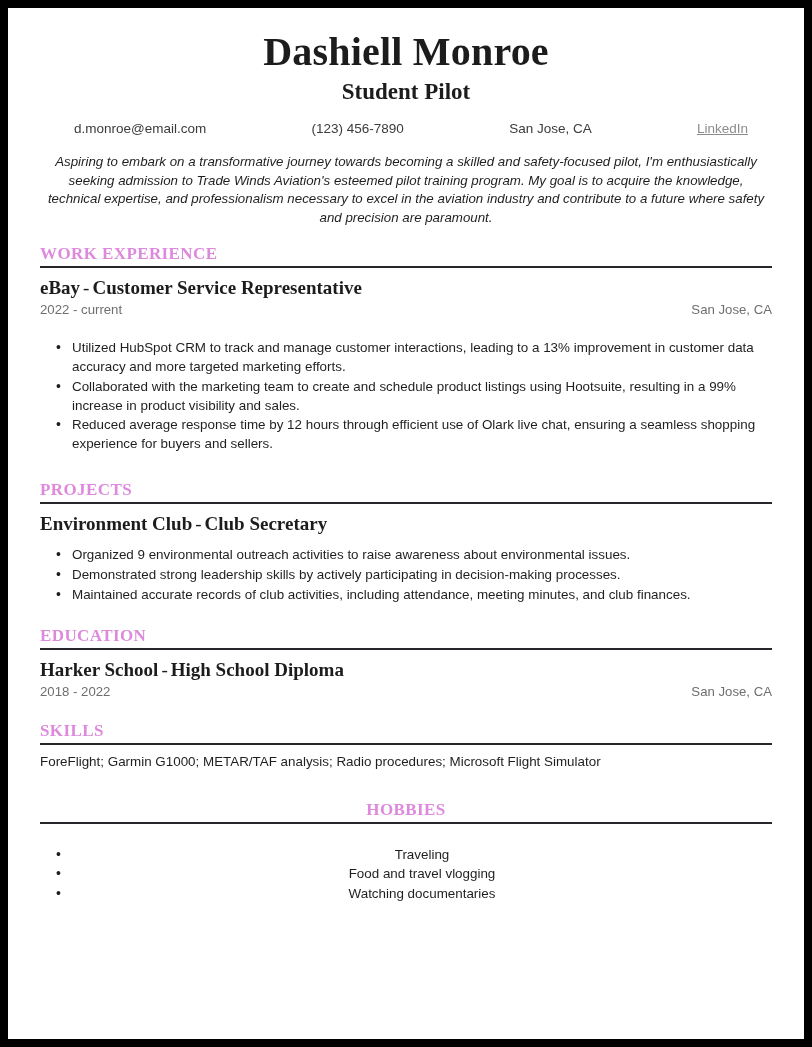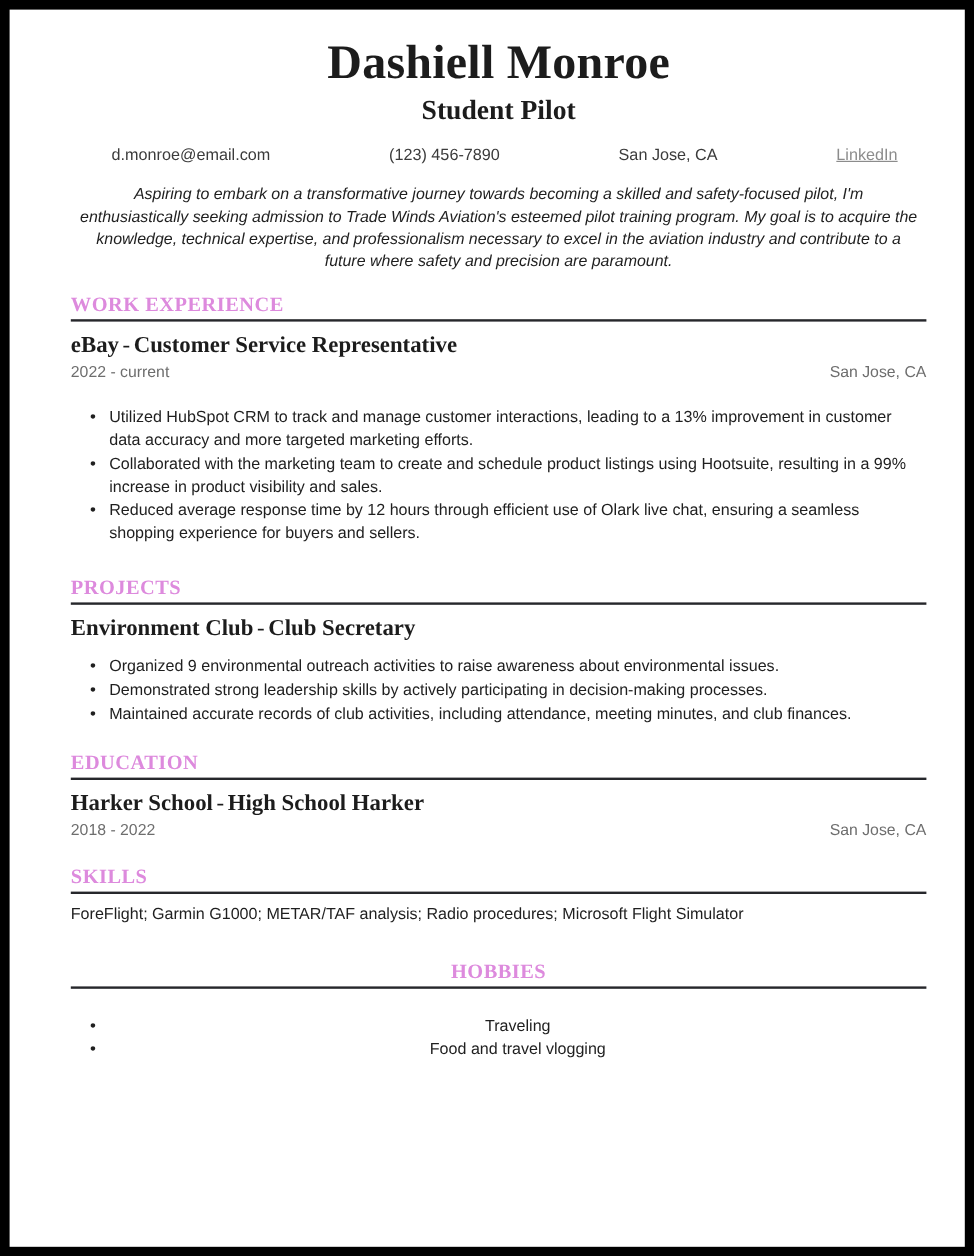"Dashiell Monroe" .page { padding-left: 19px -> none }
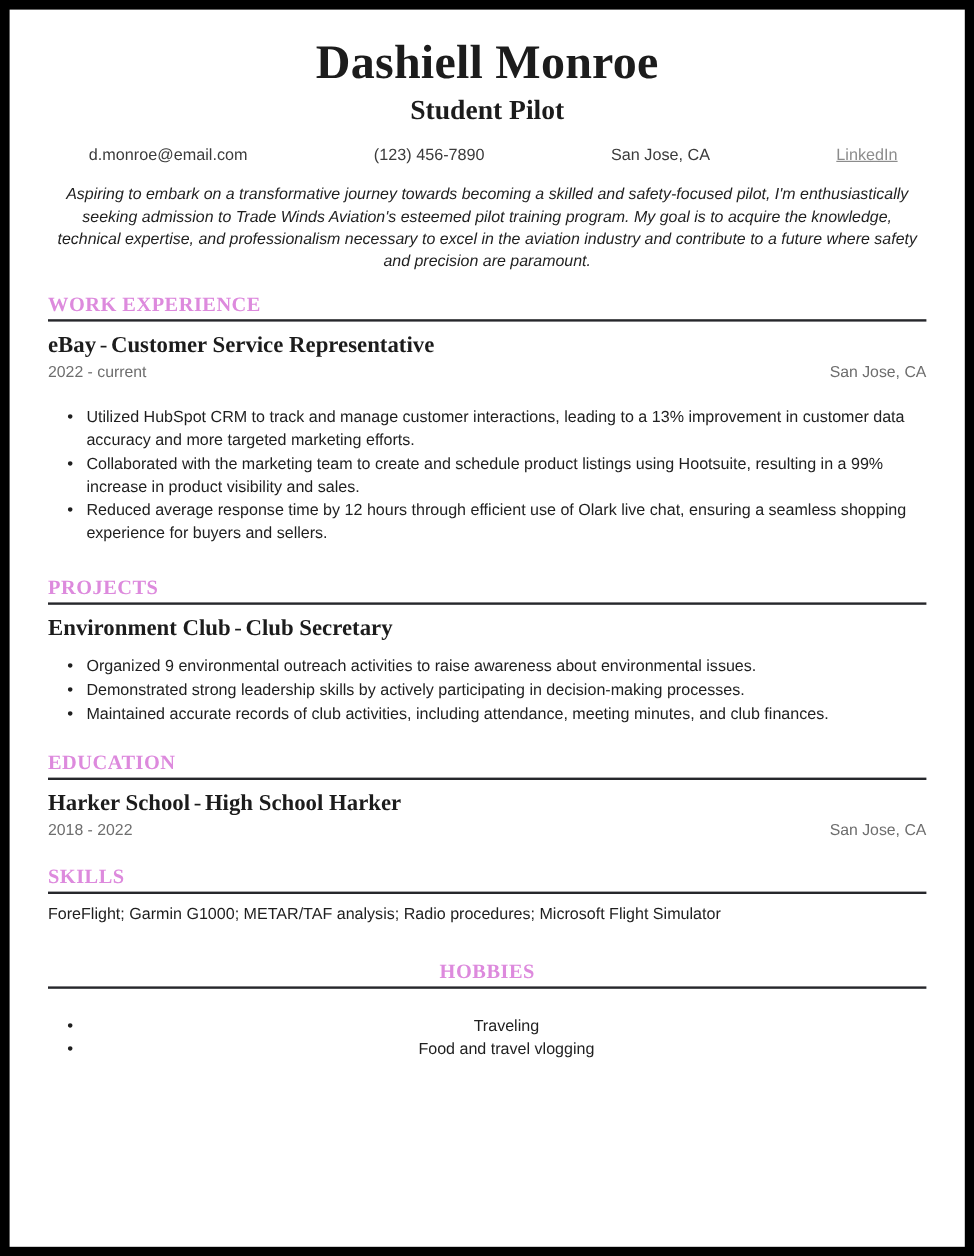"High School Harker" span.entry-role { text: Harker -> Diploma }
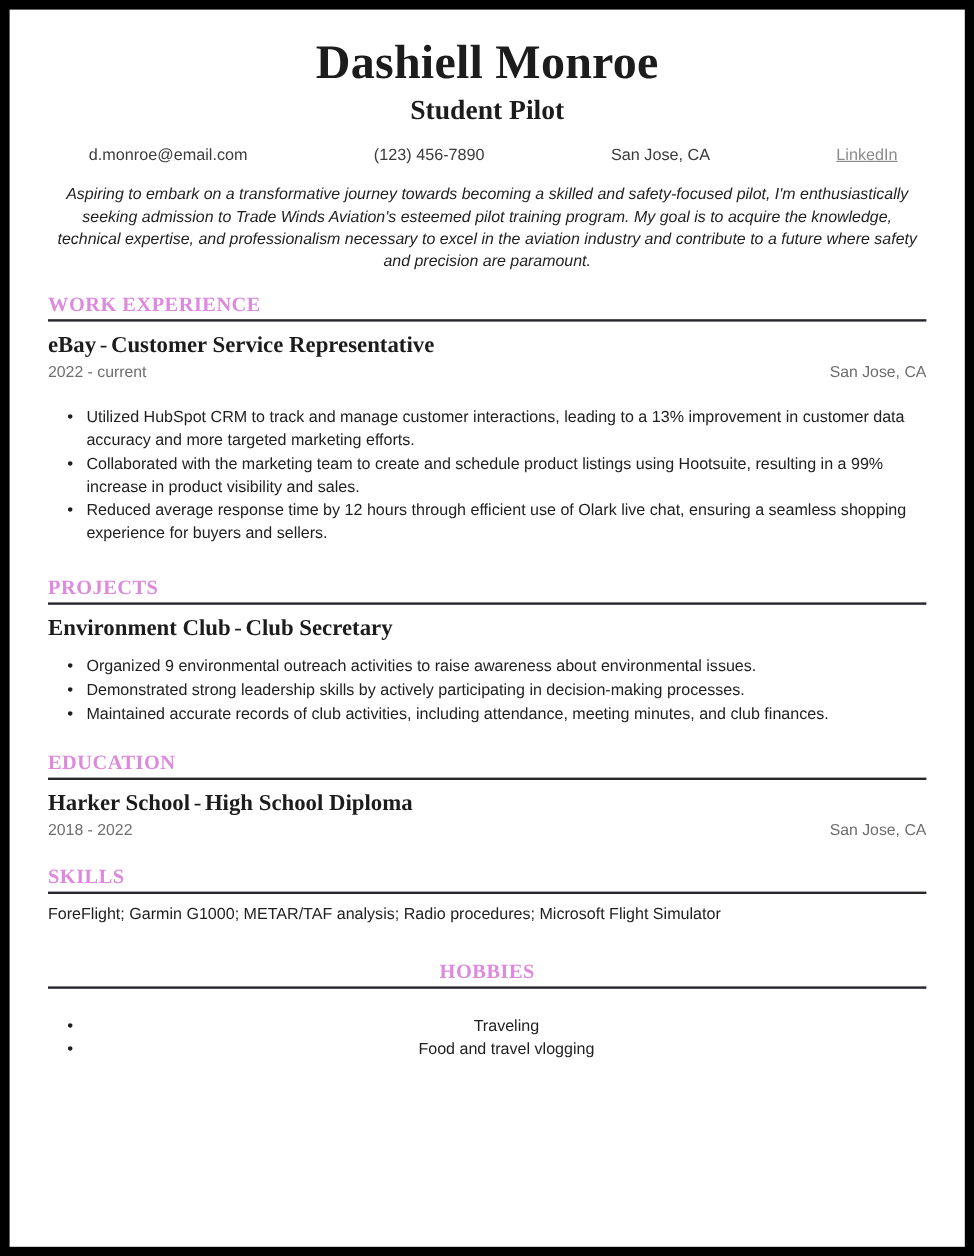"Watching documentaries" li { html: none -> <li>Watching documentaries</li> }
